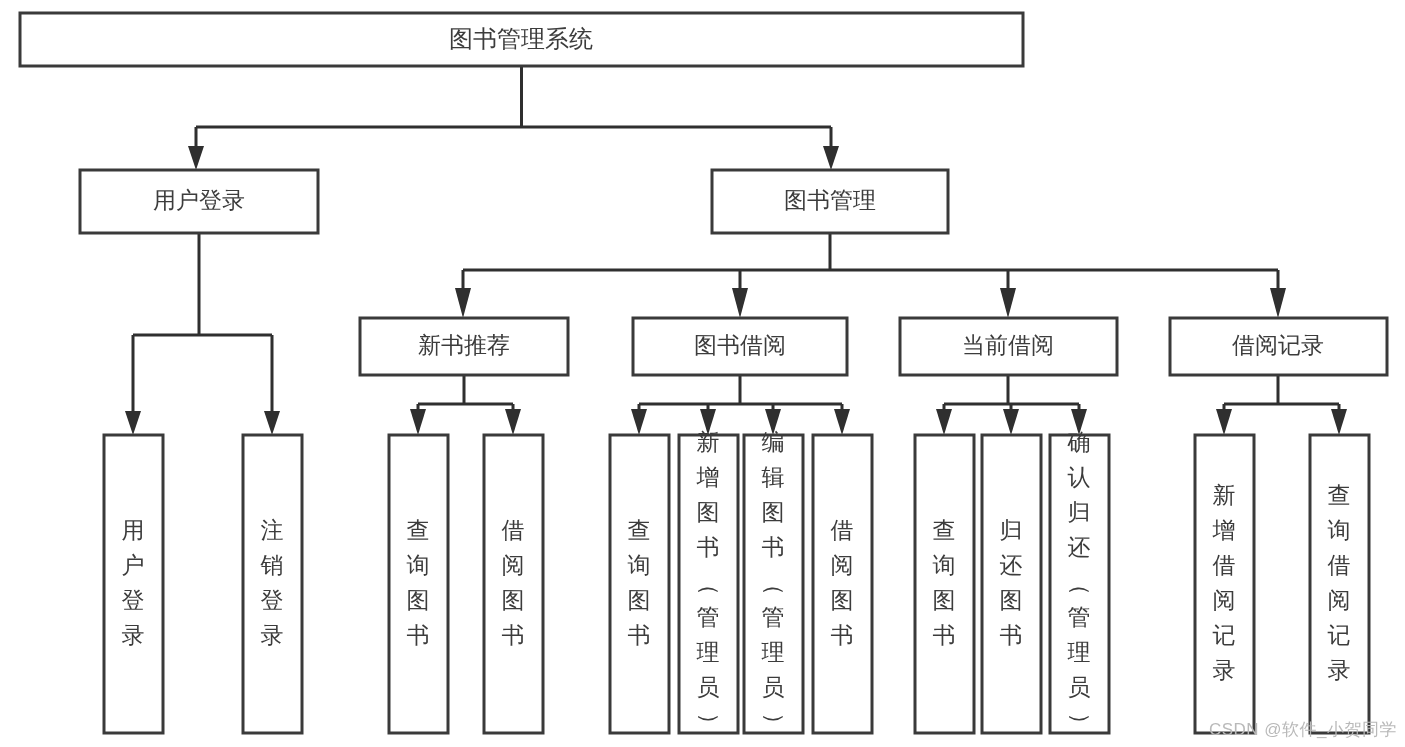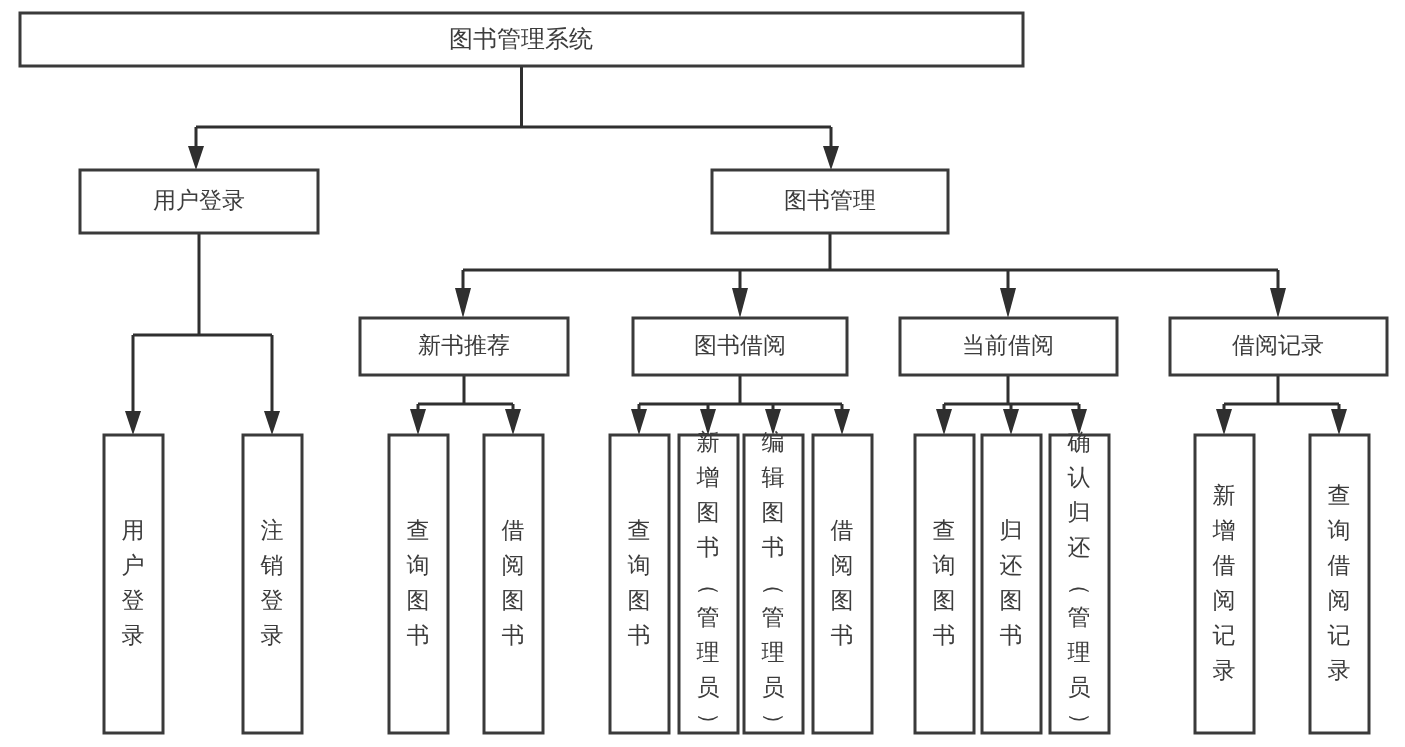"CSDN @软件_小贺同学" div.watermark { html: none -> <div>CSDN @软件_小贺同学</div> }
